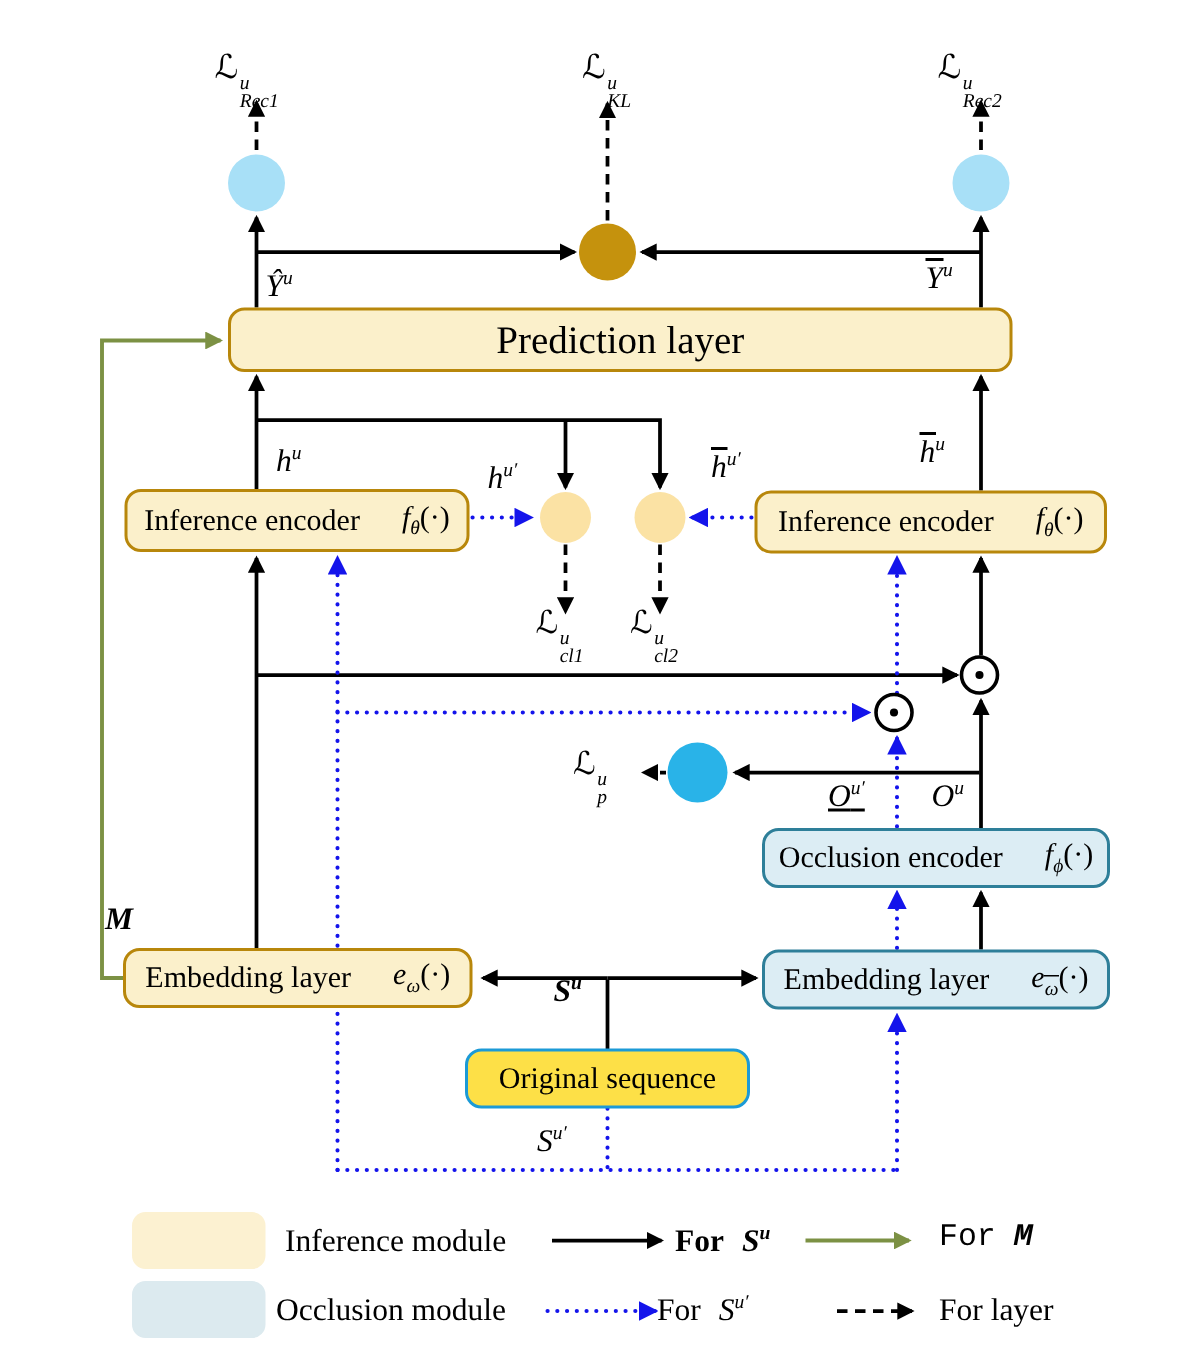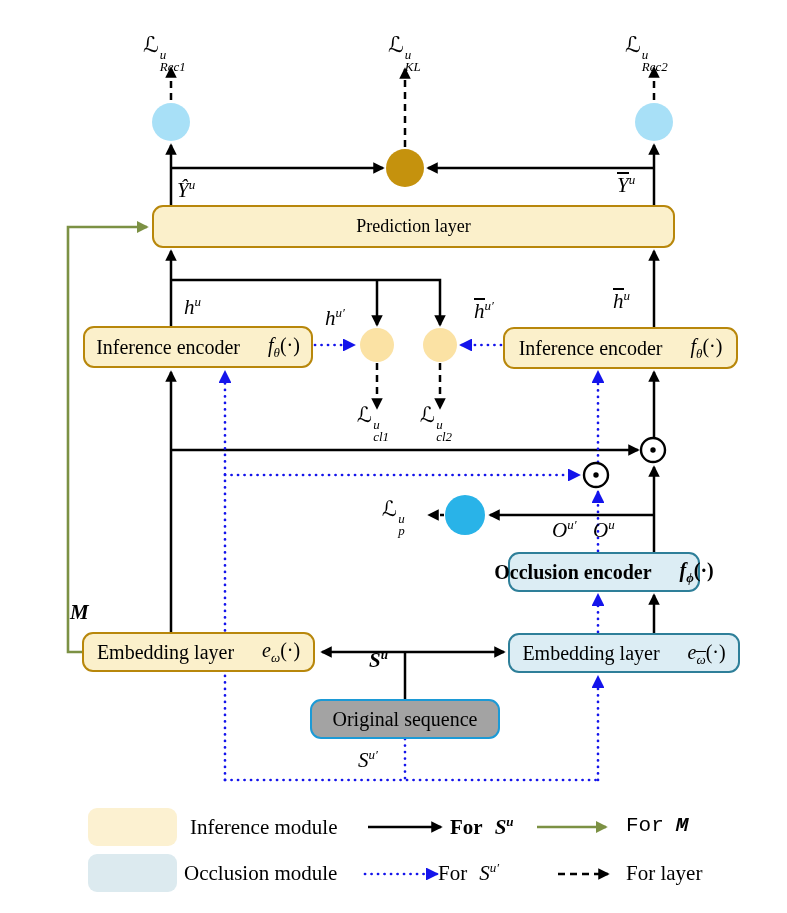"Prediction layer" div.box { font-size: 18px -> 26px }
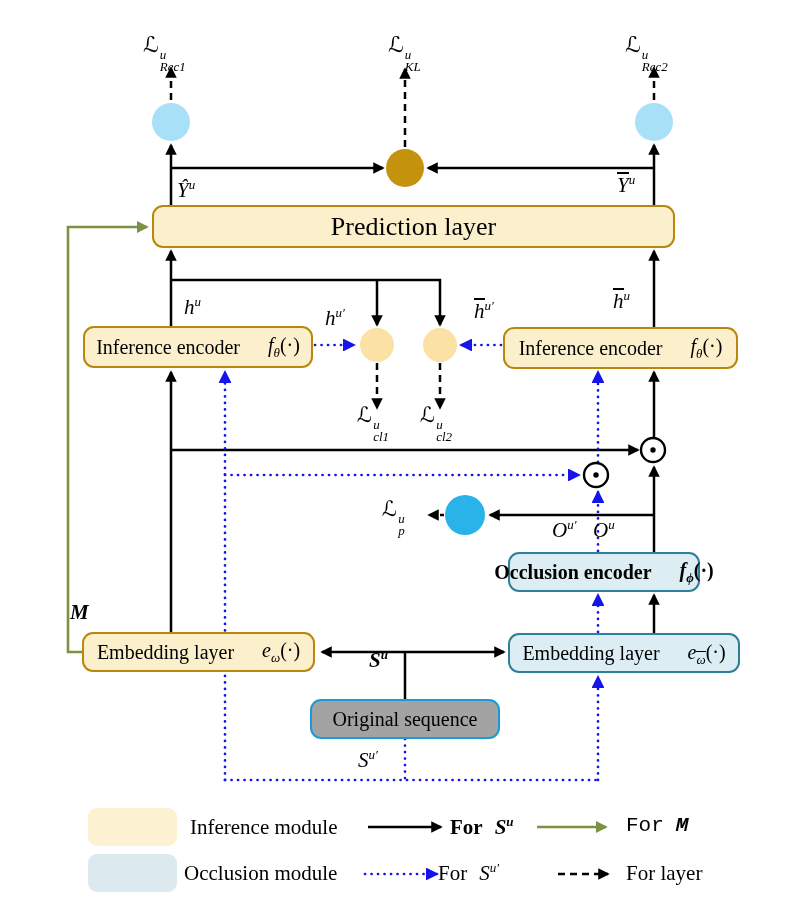"Ou′" span.mlabel { text-decoration: none -> underline }
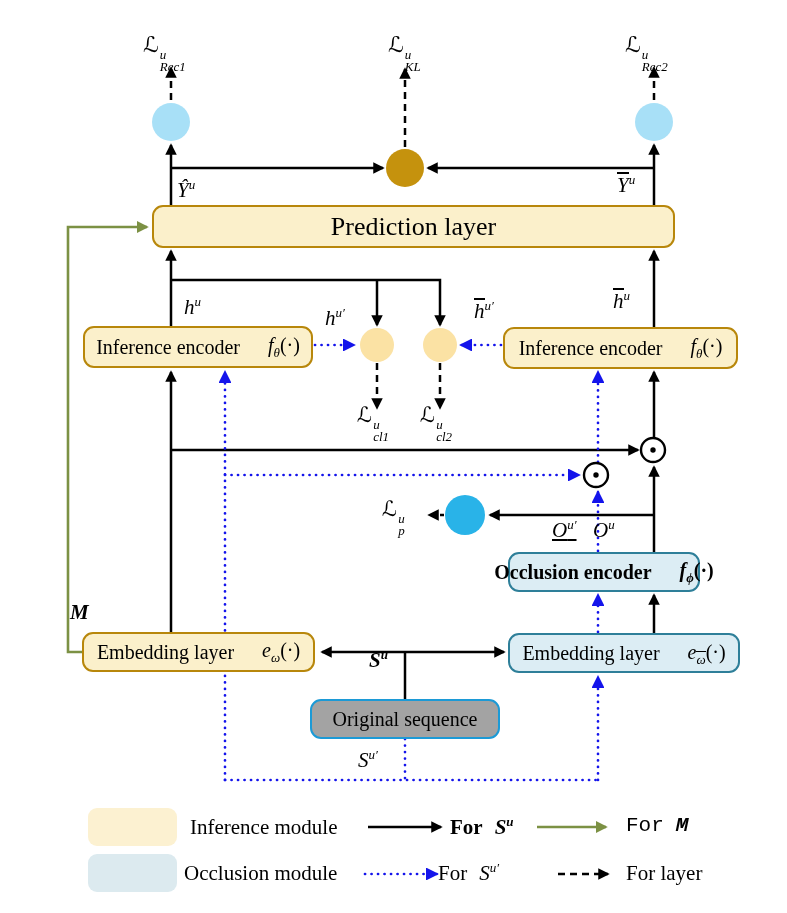"Ou" span.mlabel { left: 593px -> 621px }
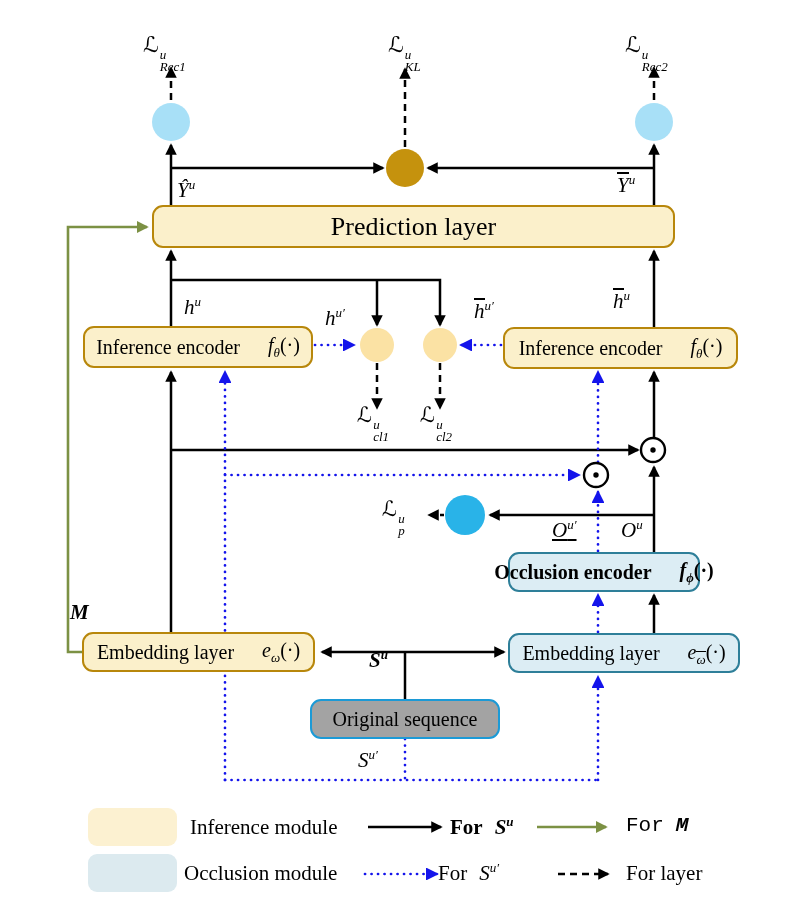"Occlusion encoder" div.box { font-weight: bold -> none; width: 192px -> 232px }
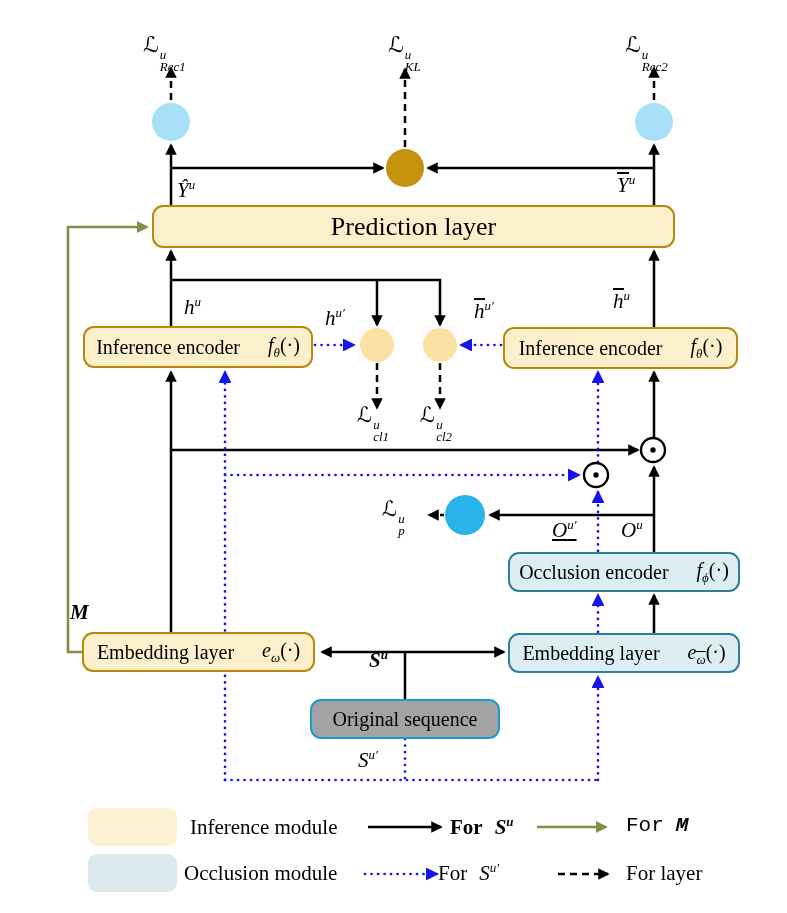"Original sequence" .box.original { background: #a3a3a3 -> #fde047 }
